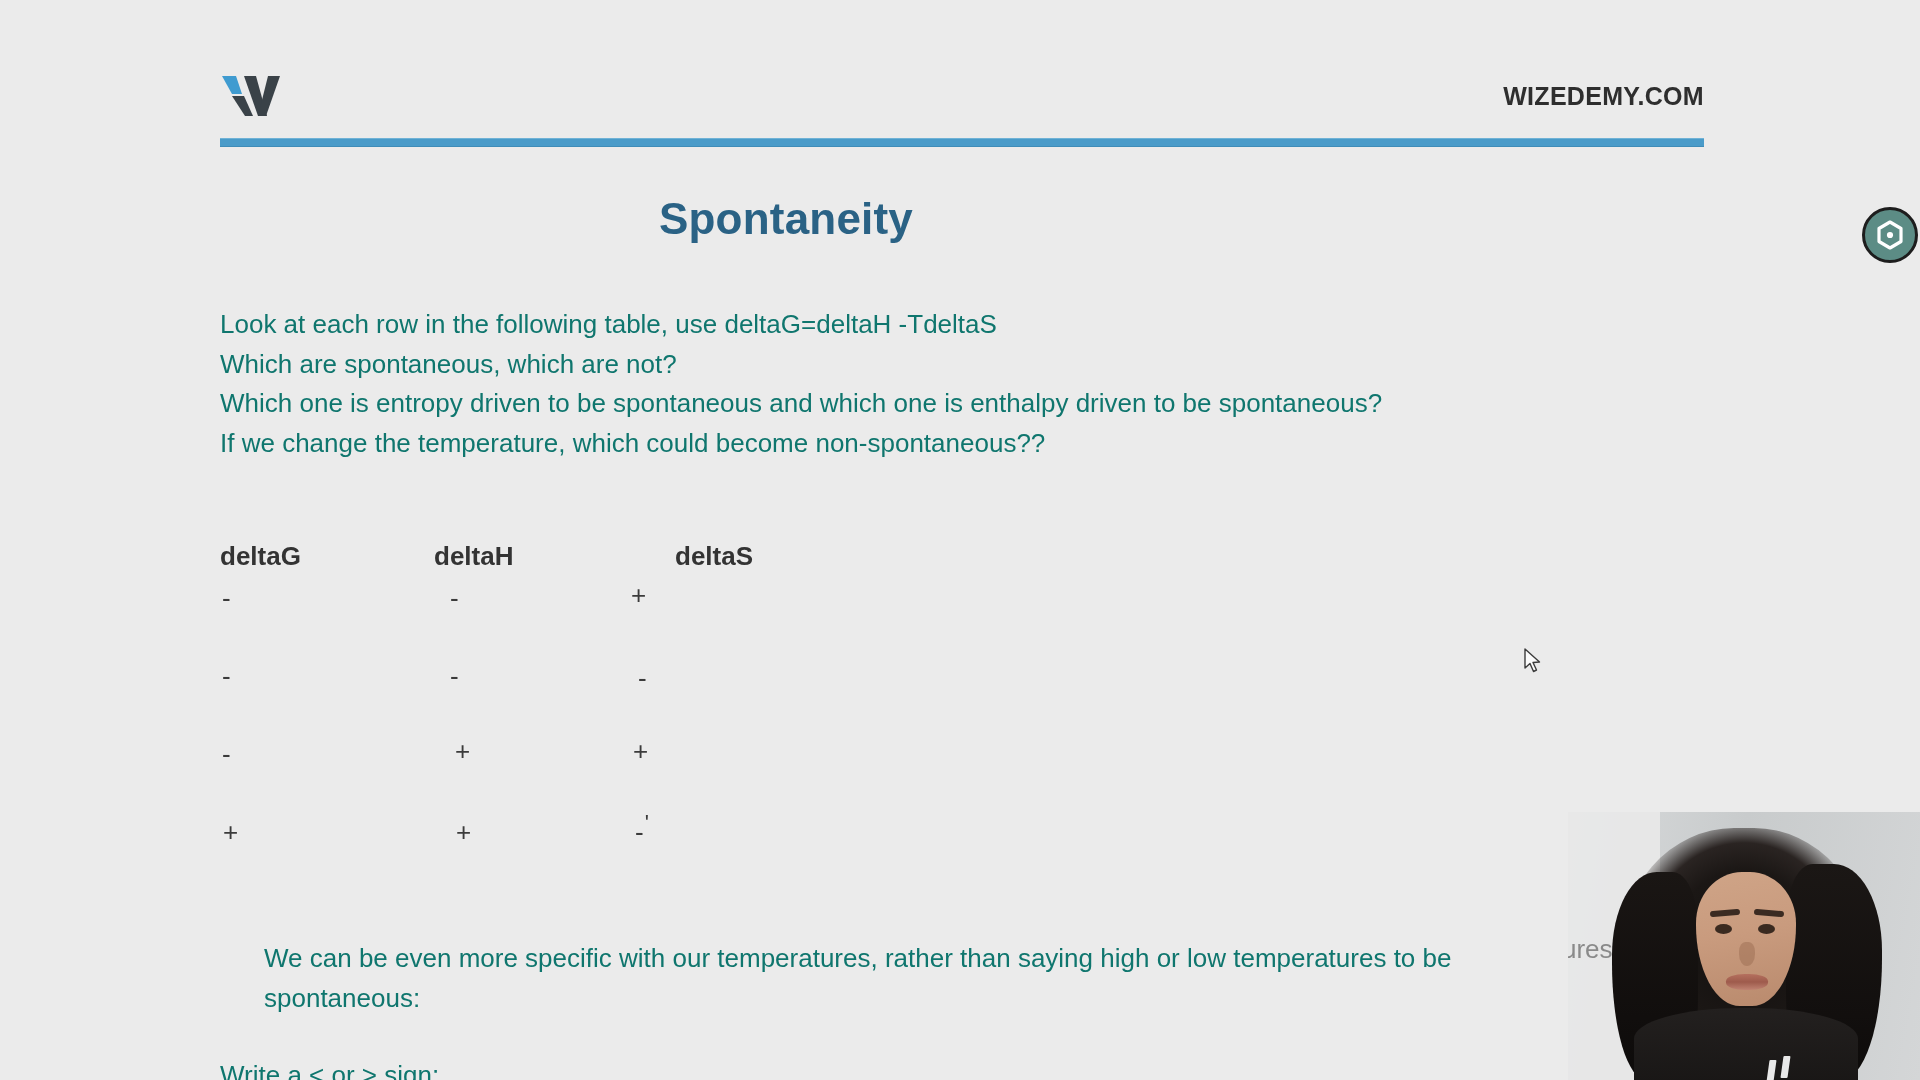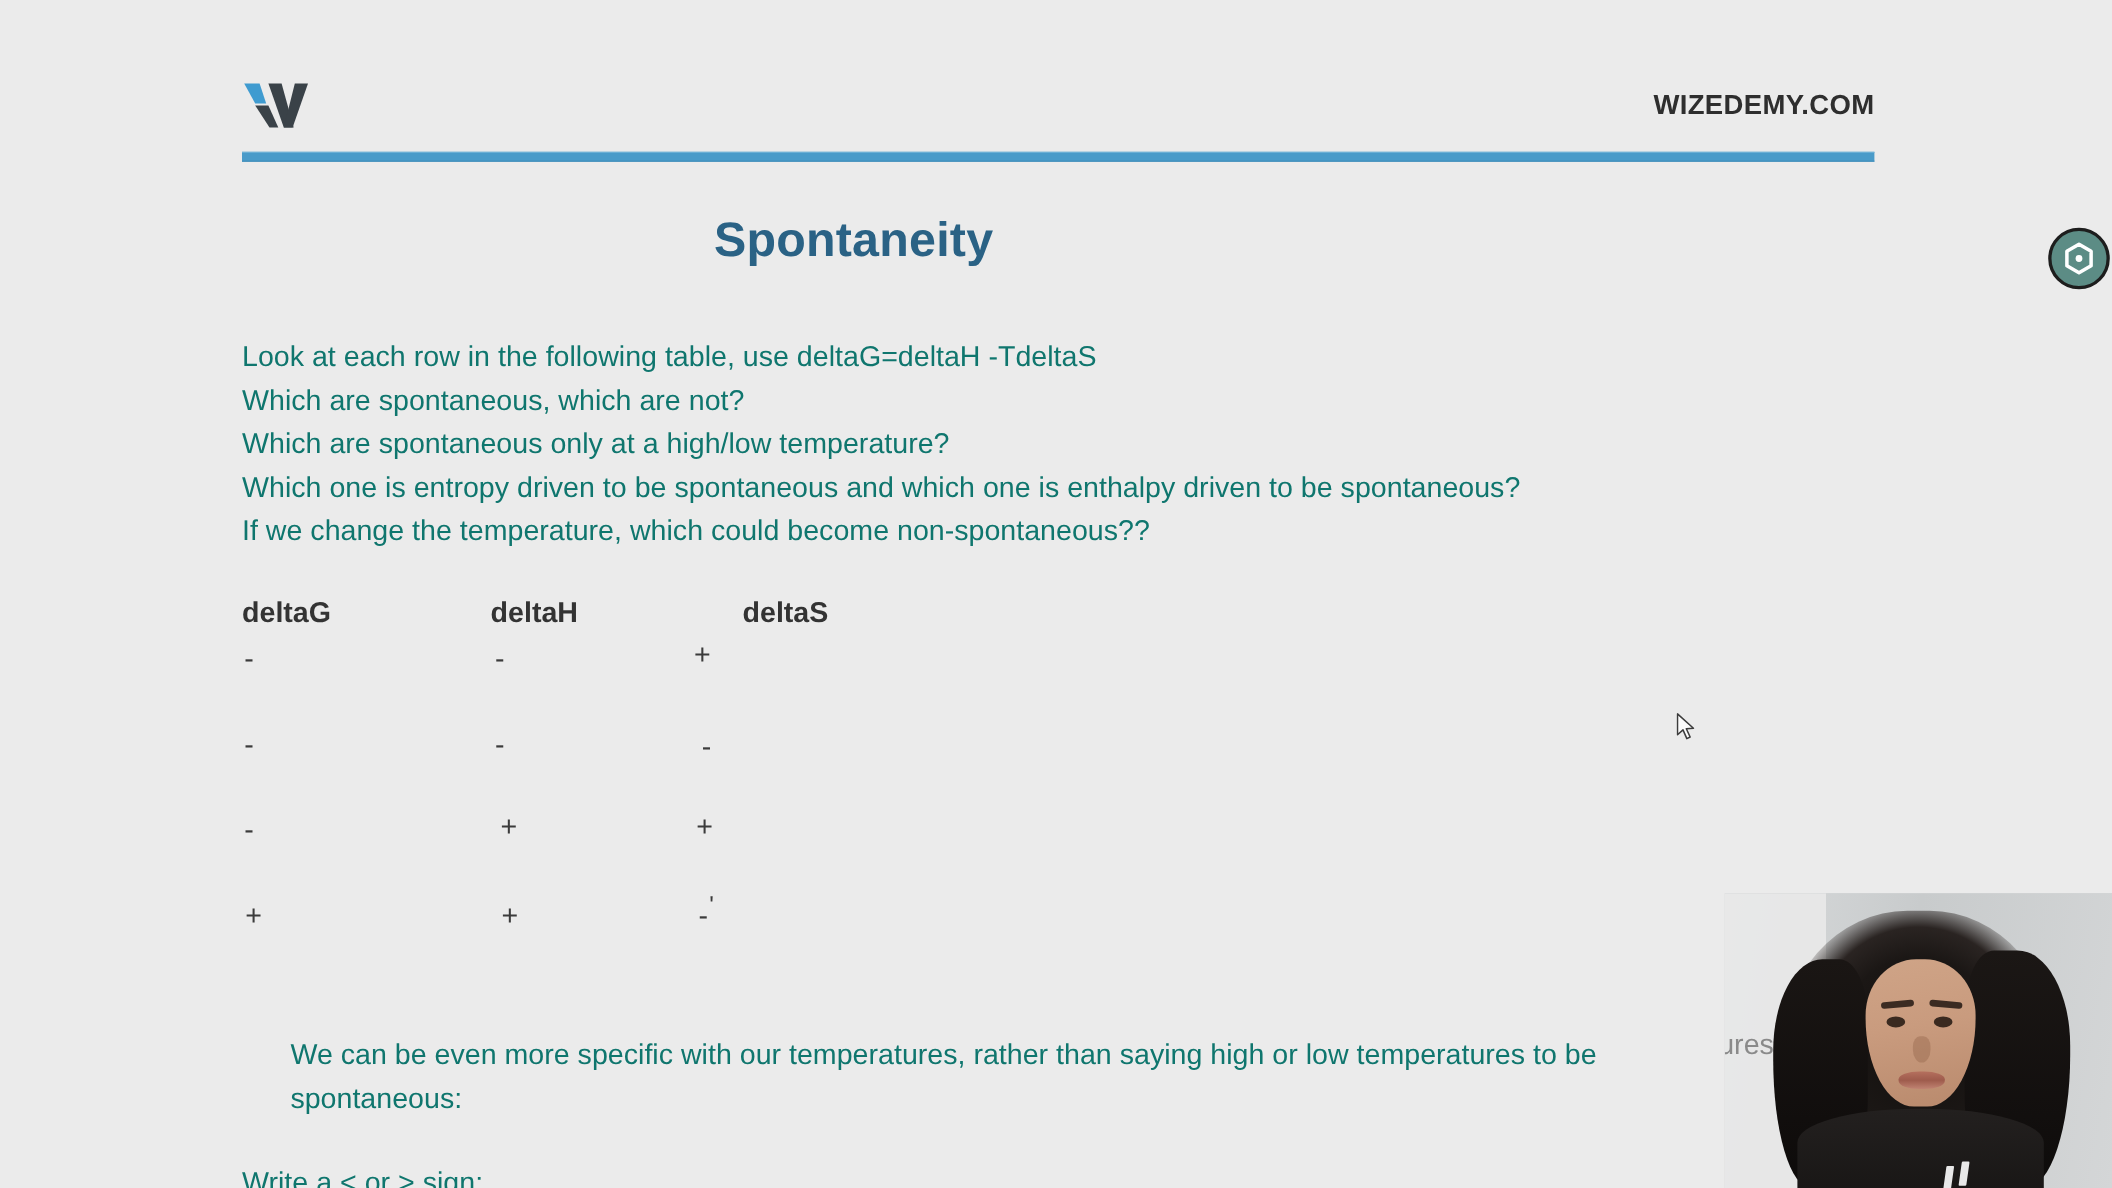"Spontaneity" .title { left: 8px -> 18px }
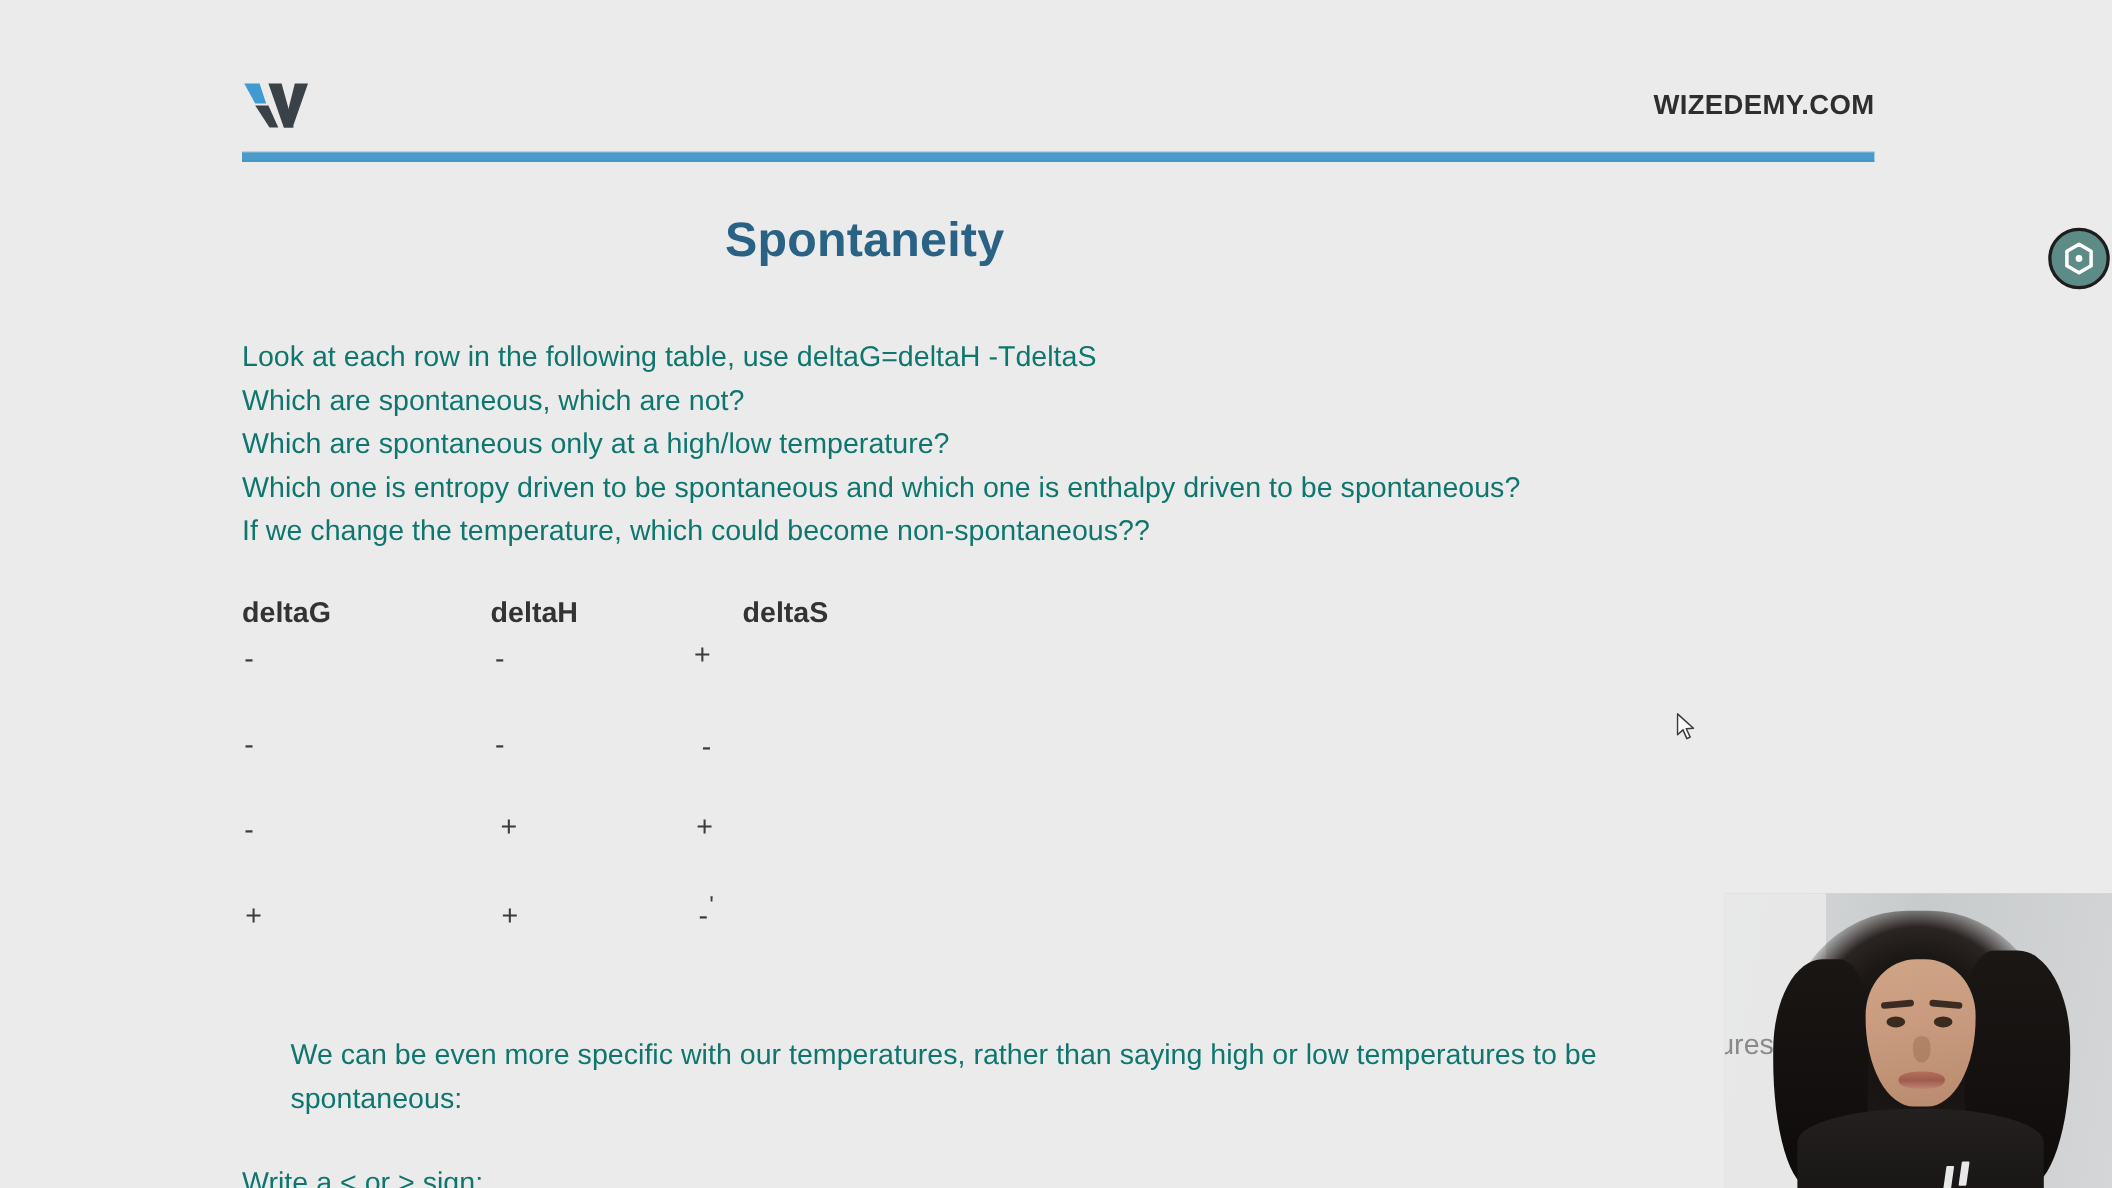"Which are spontaneous only at" div.body-line { html: <div>Which are spontaneous only at a high/low temperature?</div> -> none }
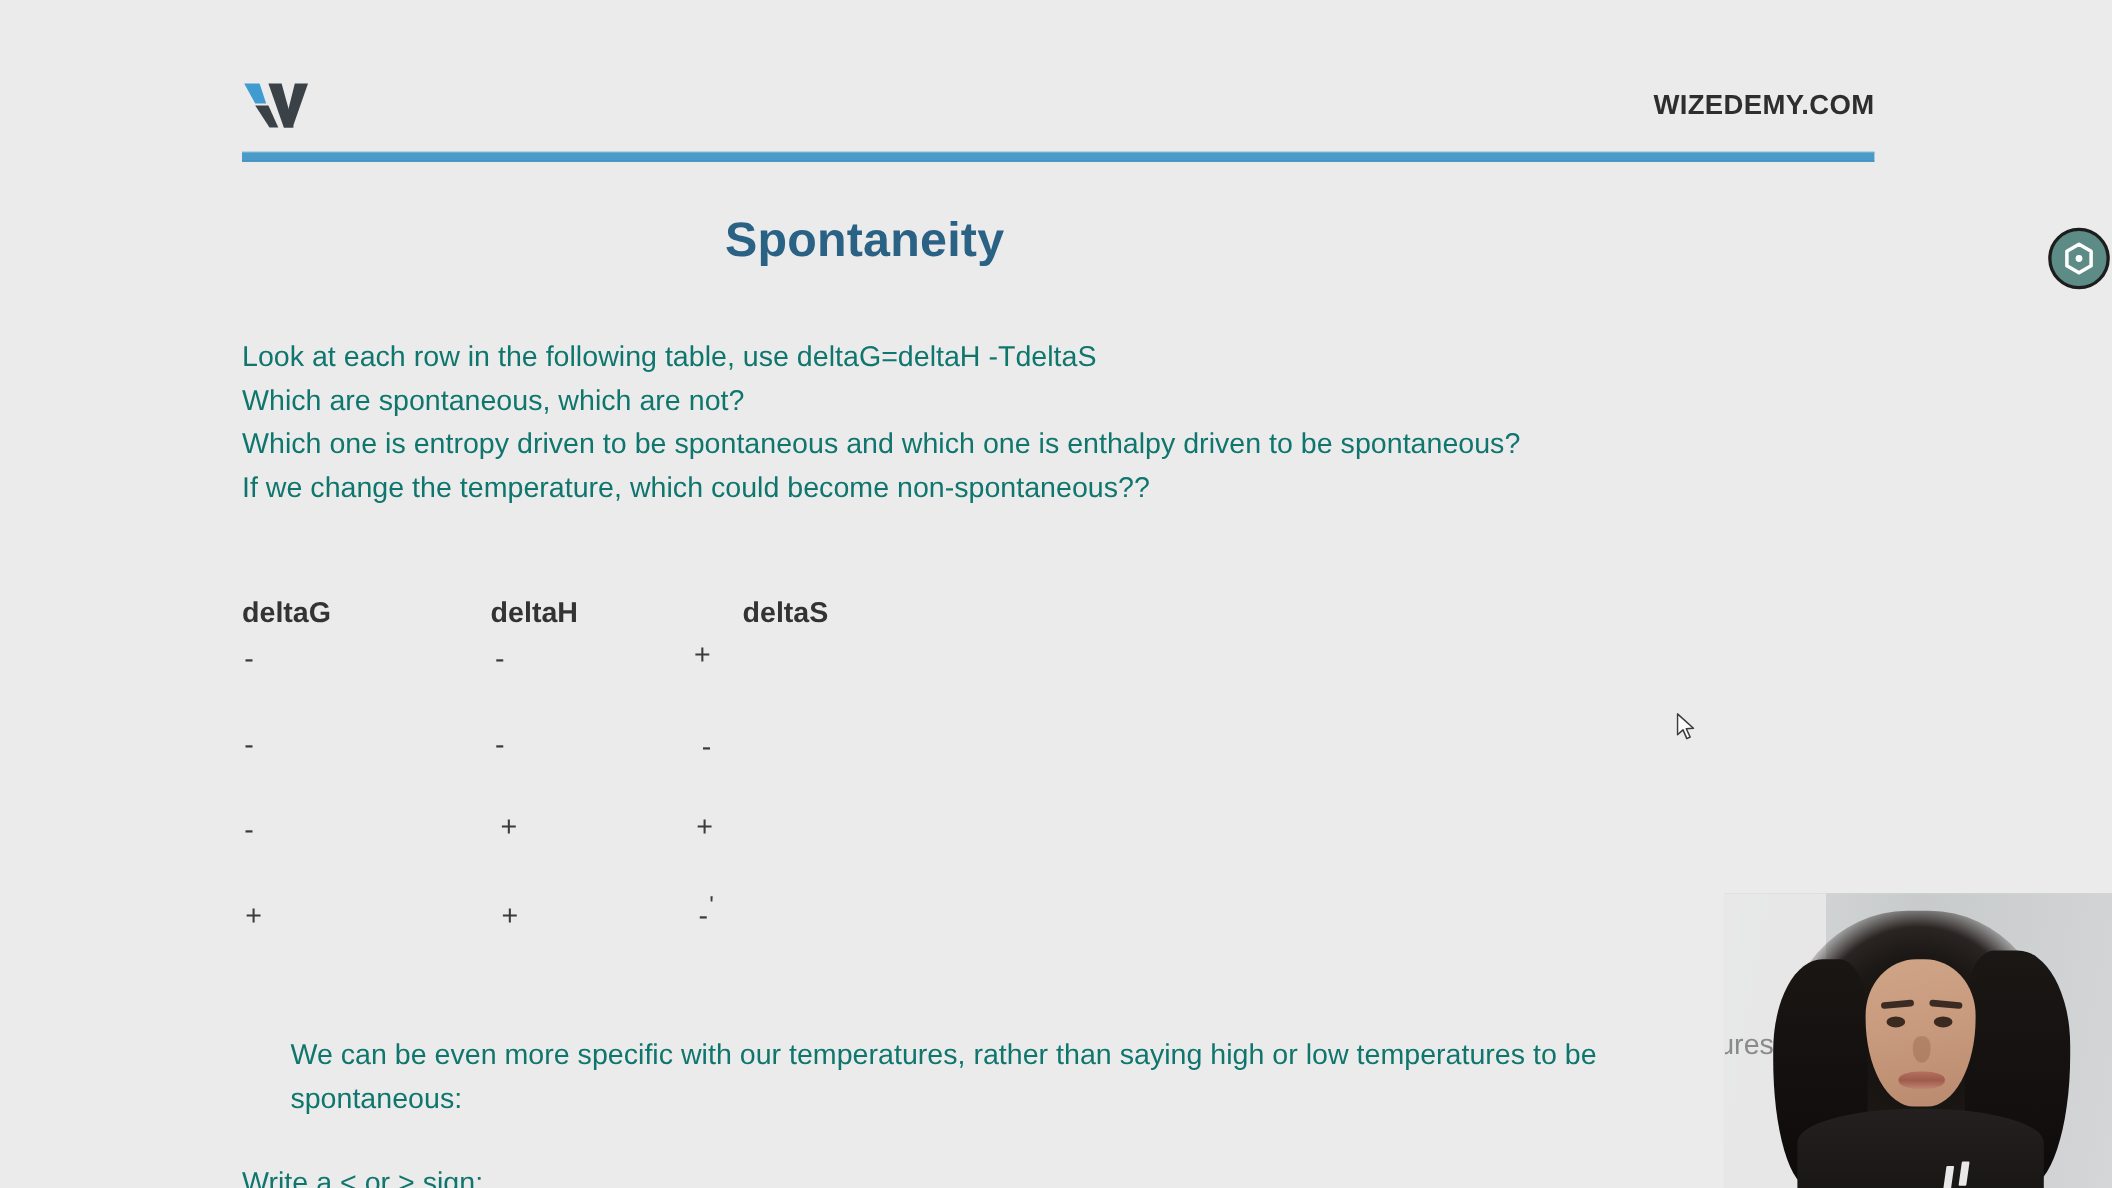"deltaH" .trow.head .c1 { left: 226px -> 214px }
